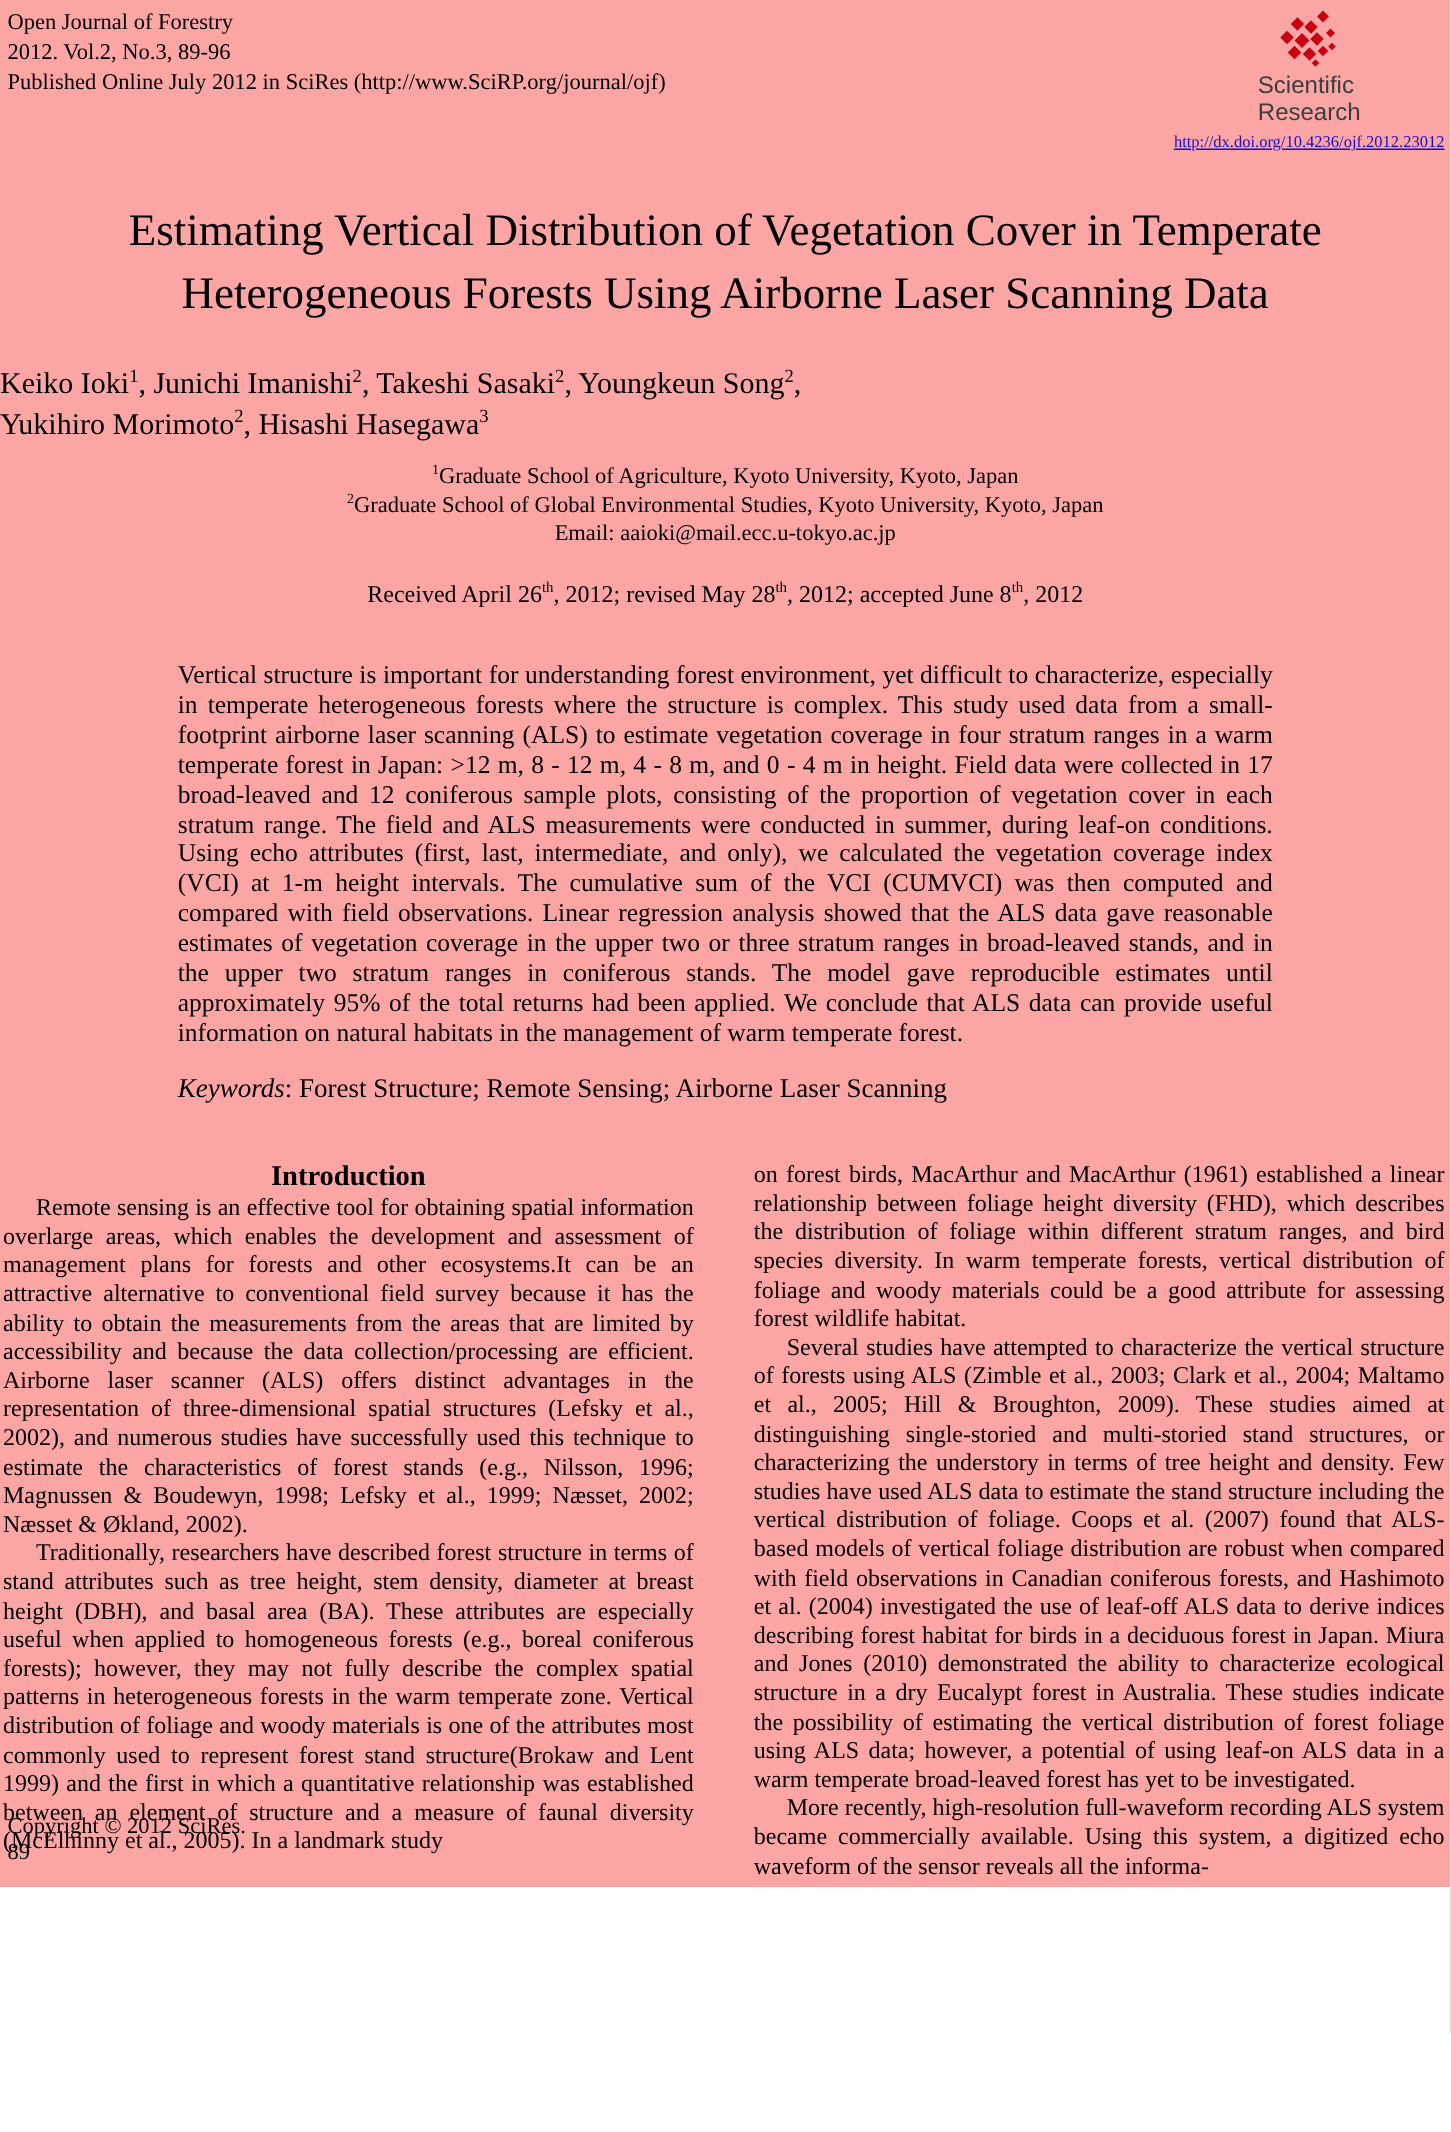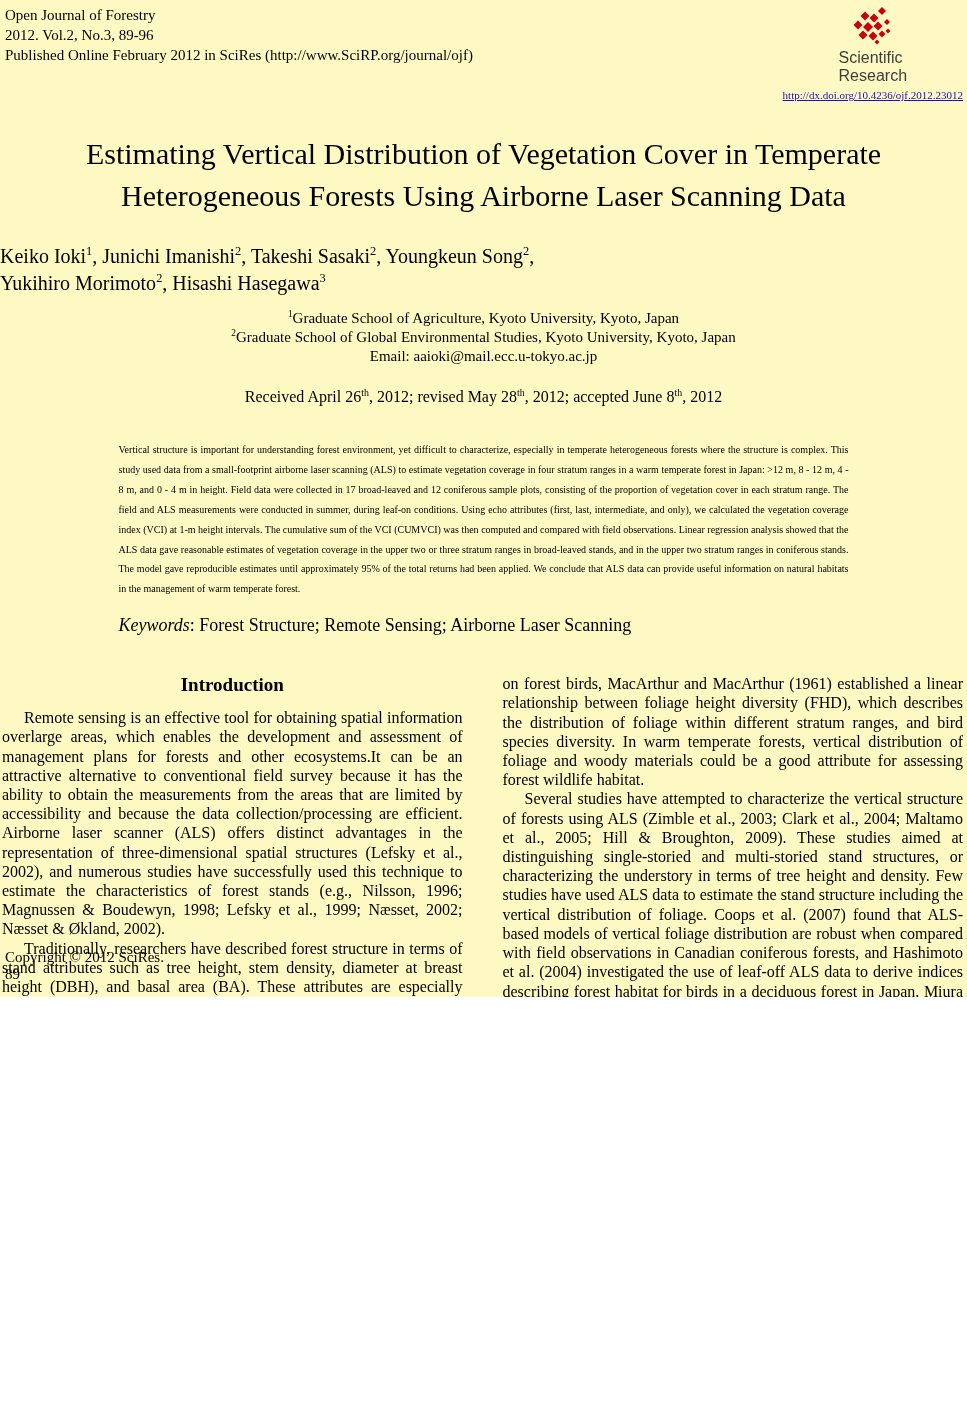"Open Journal of Forestry" .page { background: #fef9c3 -> #fca5a5; height: 997px -> 1258px }
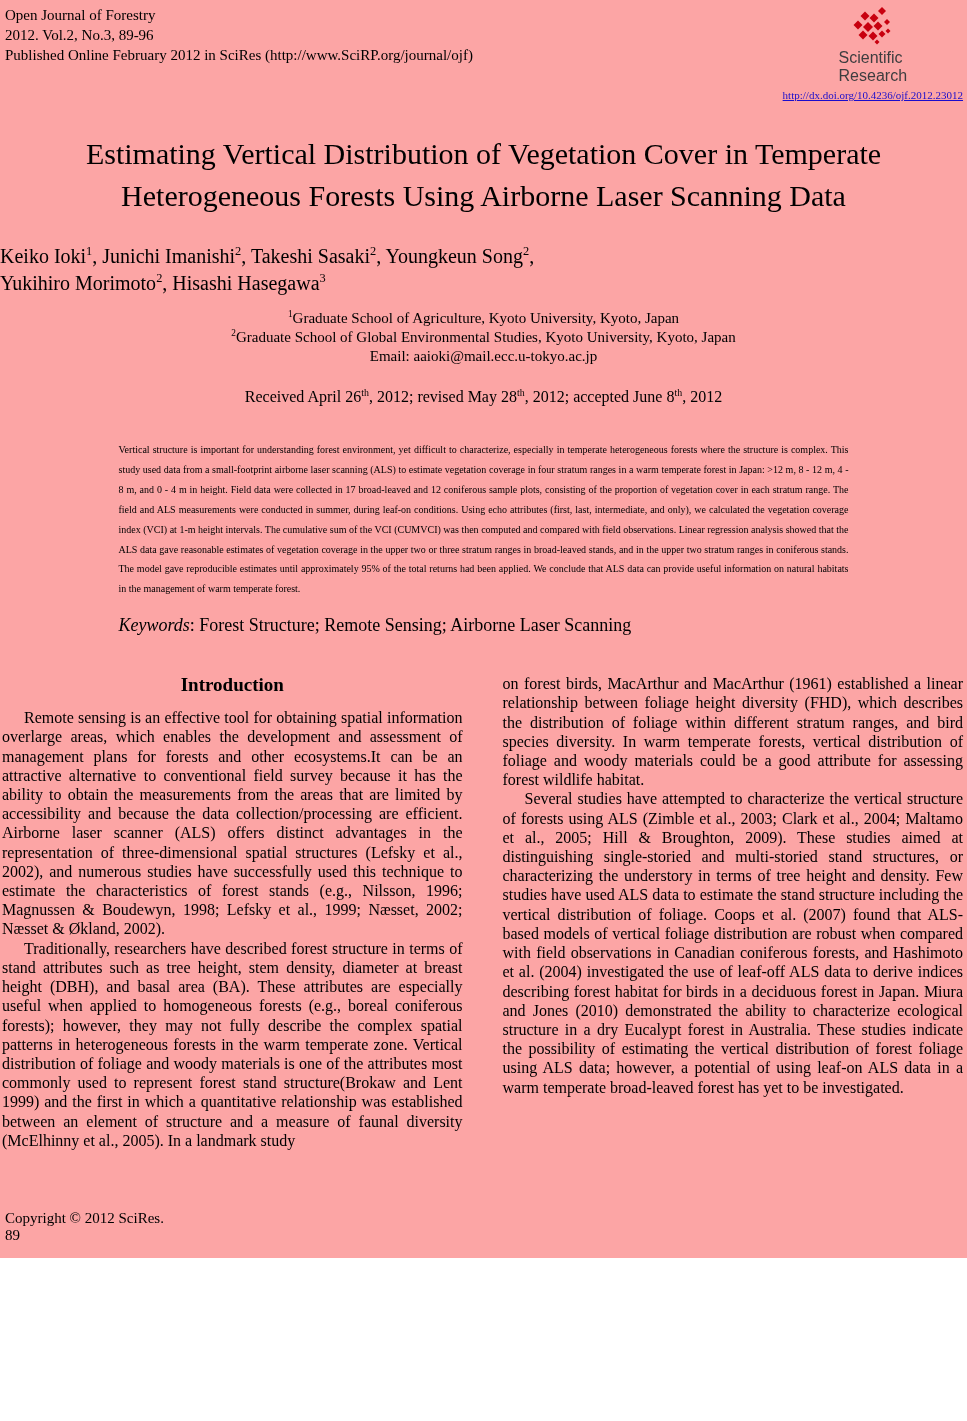"Published Online February 2012 in" div { text: February -> July }
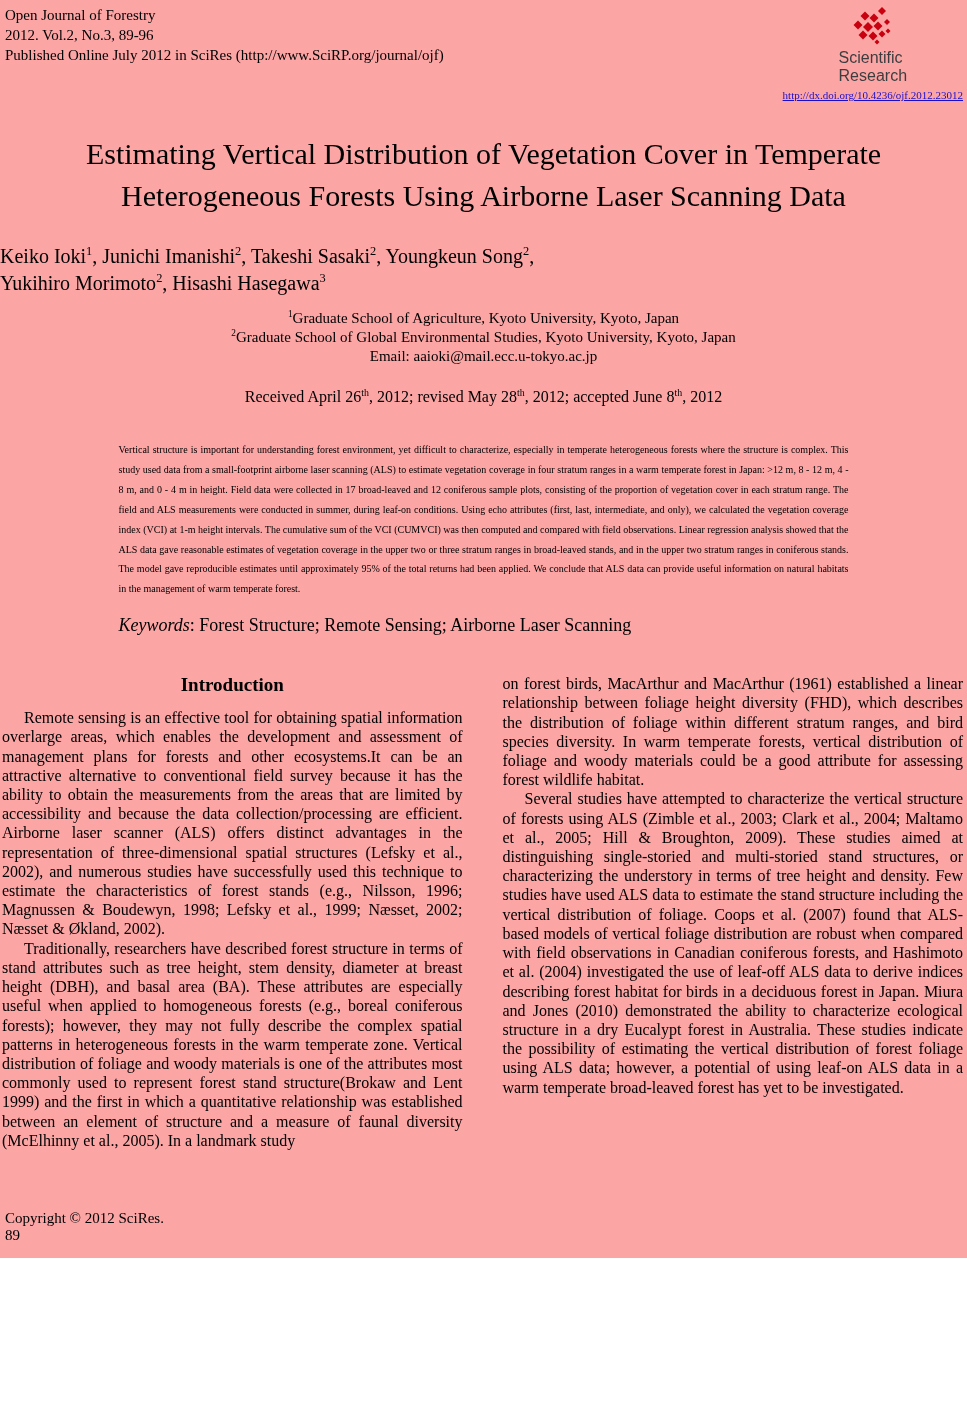"Vertical structure is important for" .abstract { font-size: 10px -> 17px }
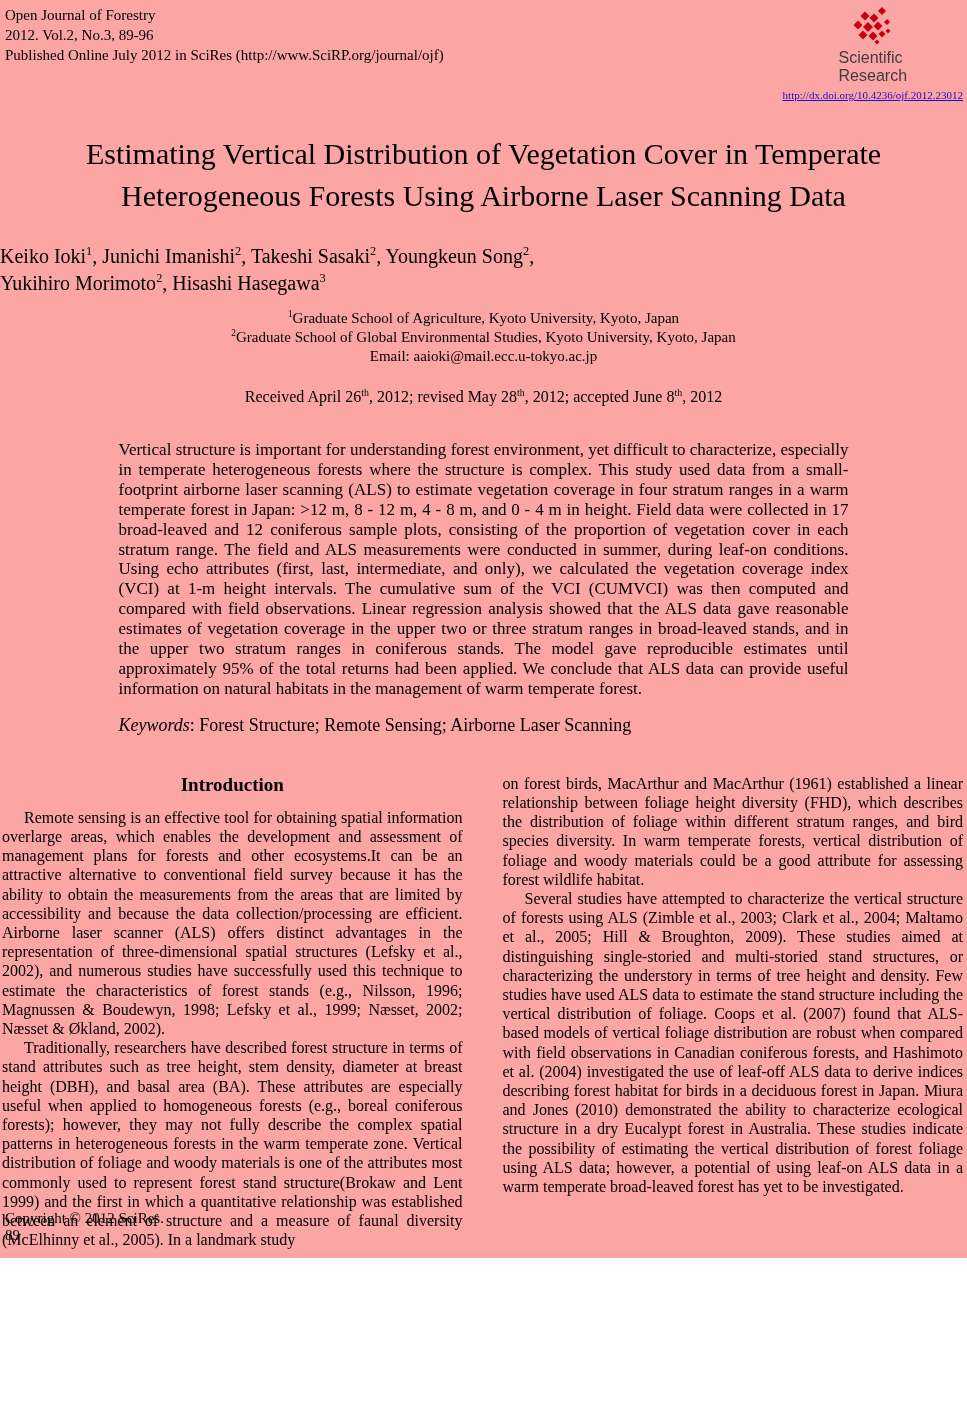"Introduction" .section-heading { margin-bottom: 12px -> 0 }
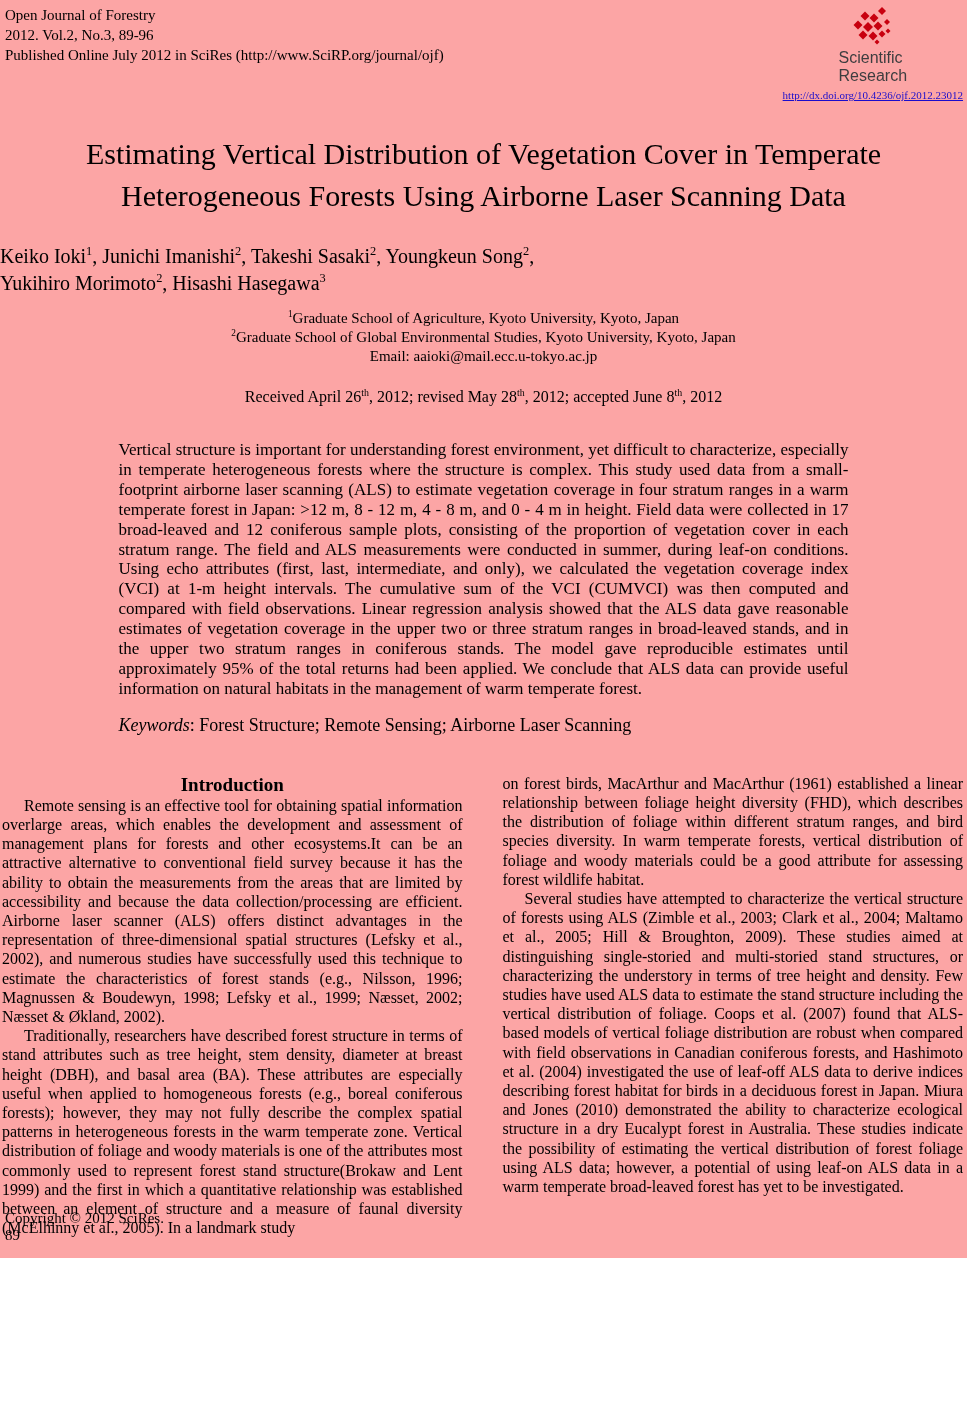"More recently, high-resolution" p.indent { html: none -> <p>More recently, high-resolution full-waveform recording ALS system became commercially available. Using this system, a digitized echo waveform of the sensor reveals all the informa-</p> }
